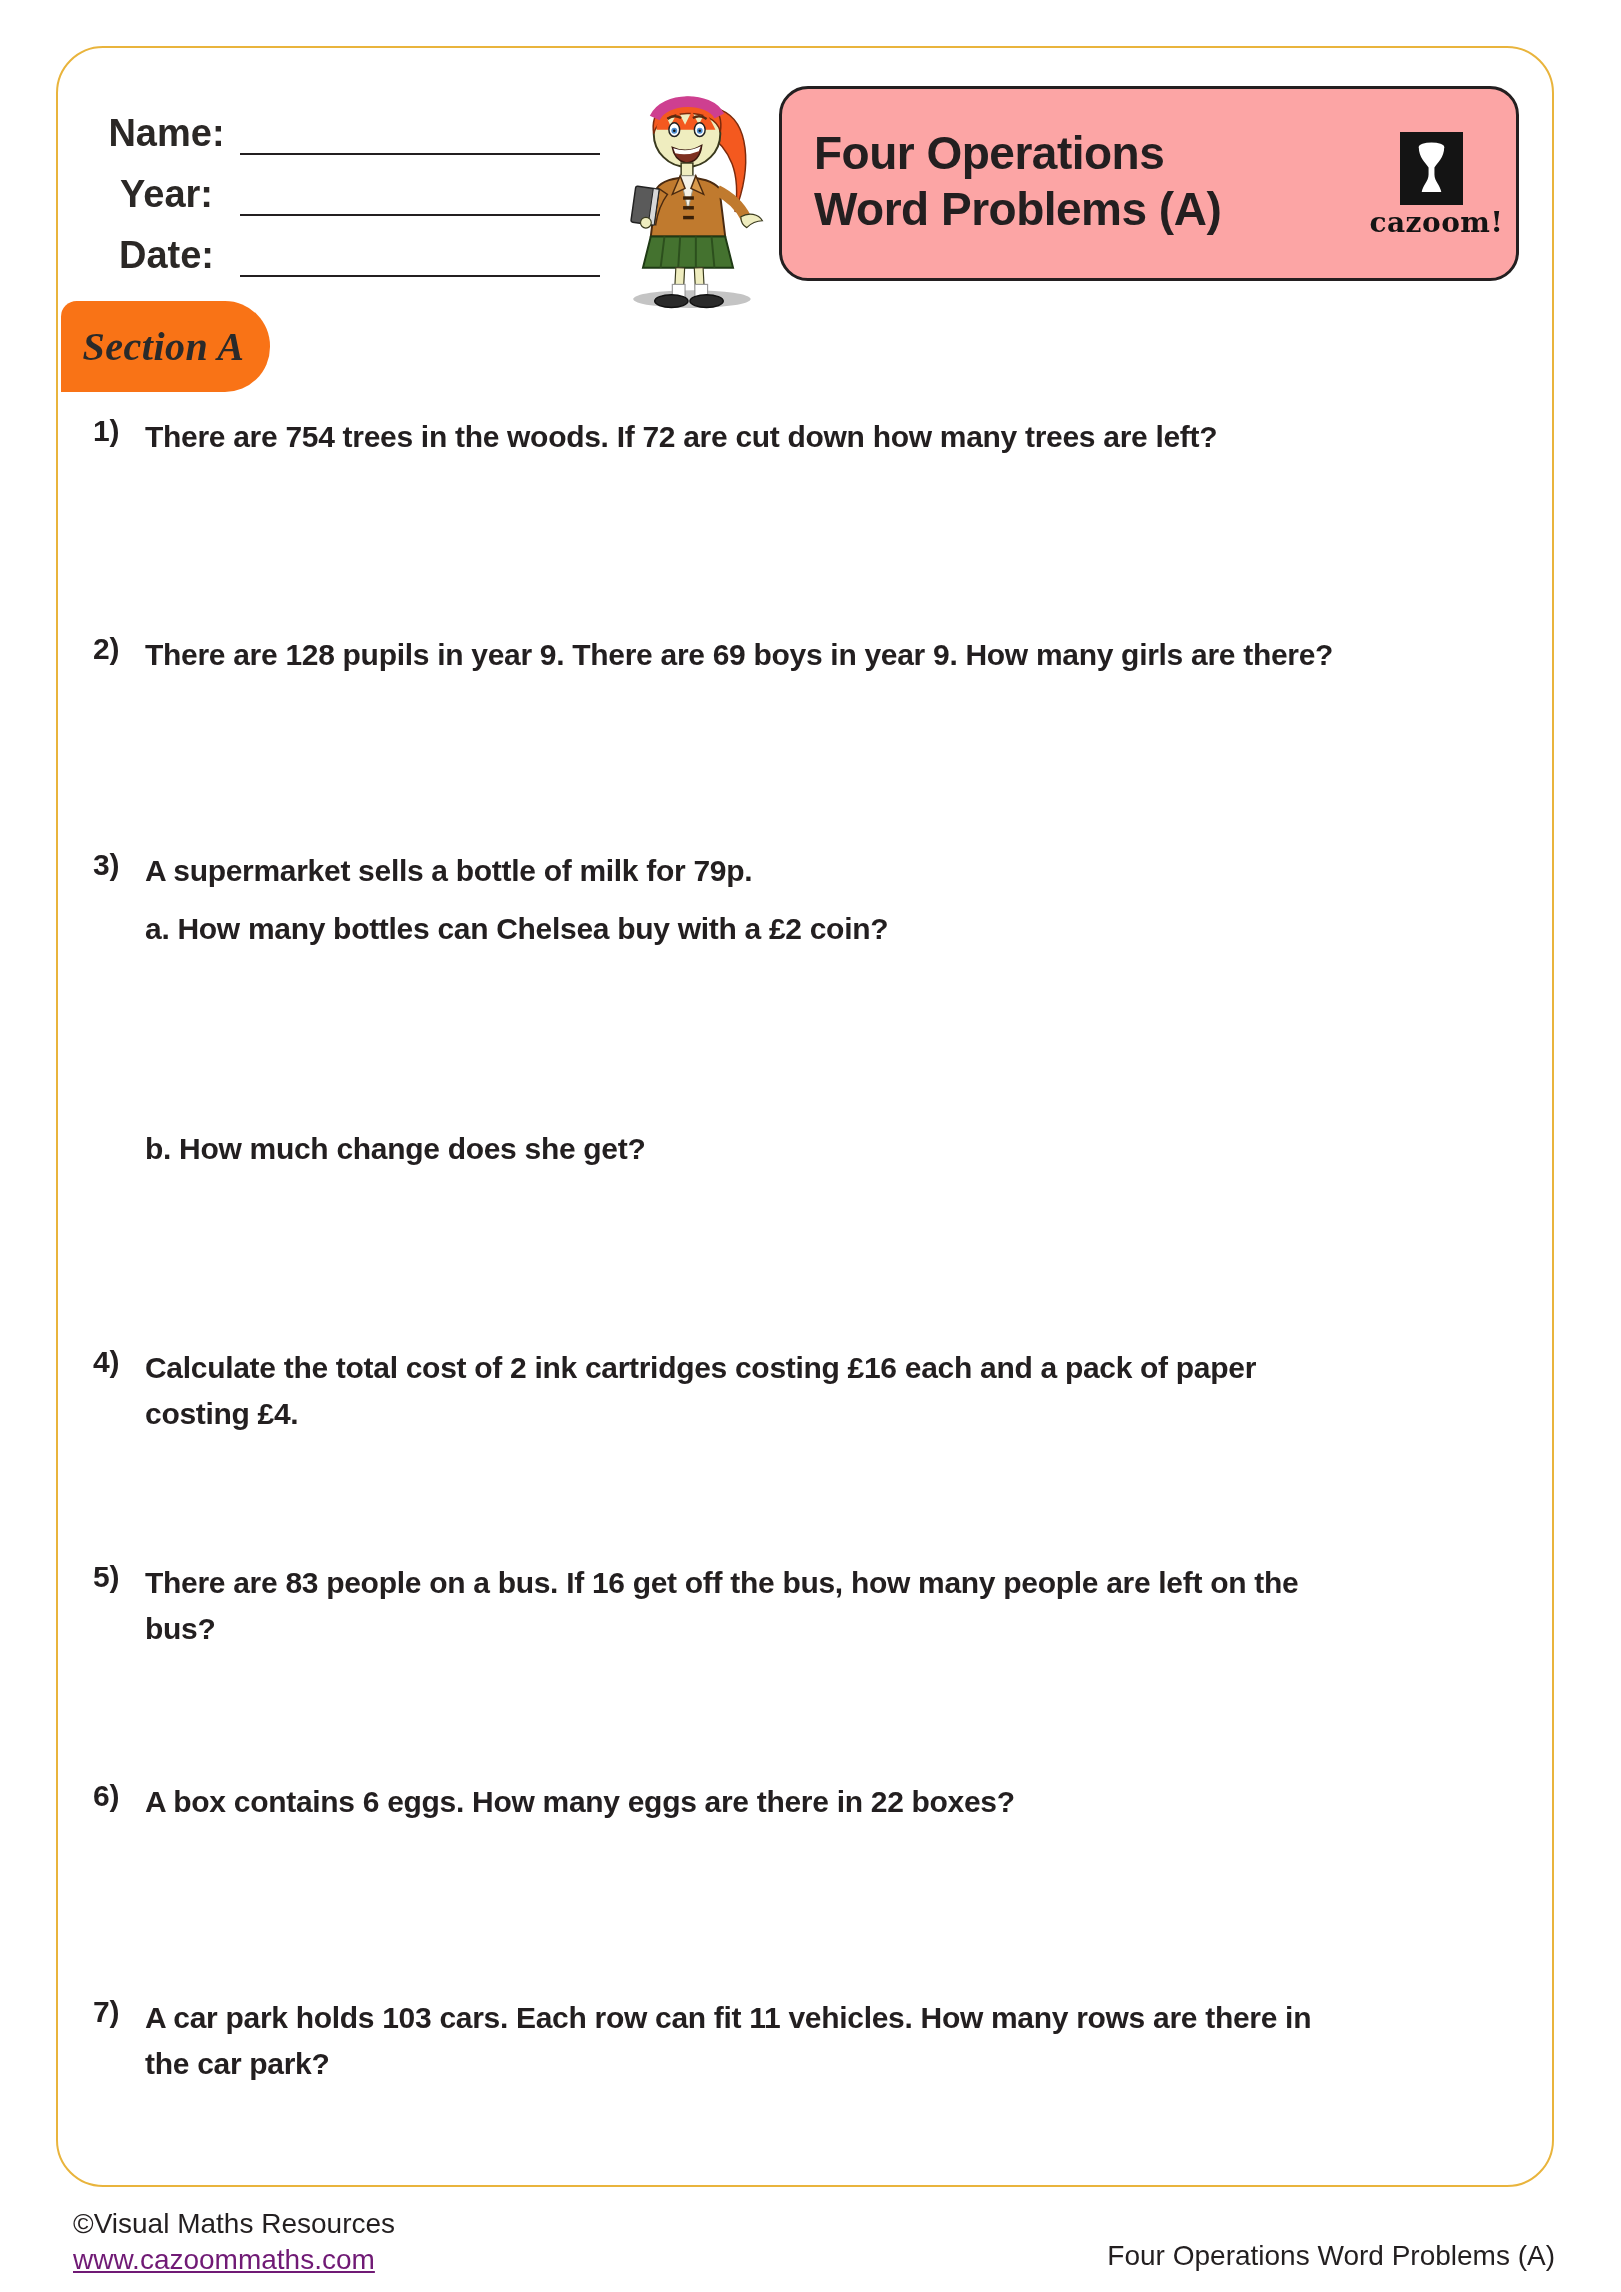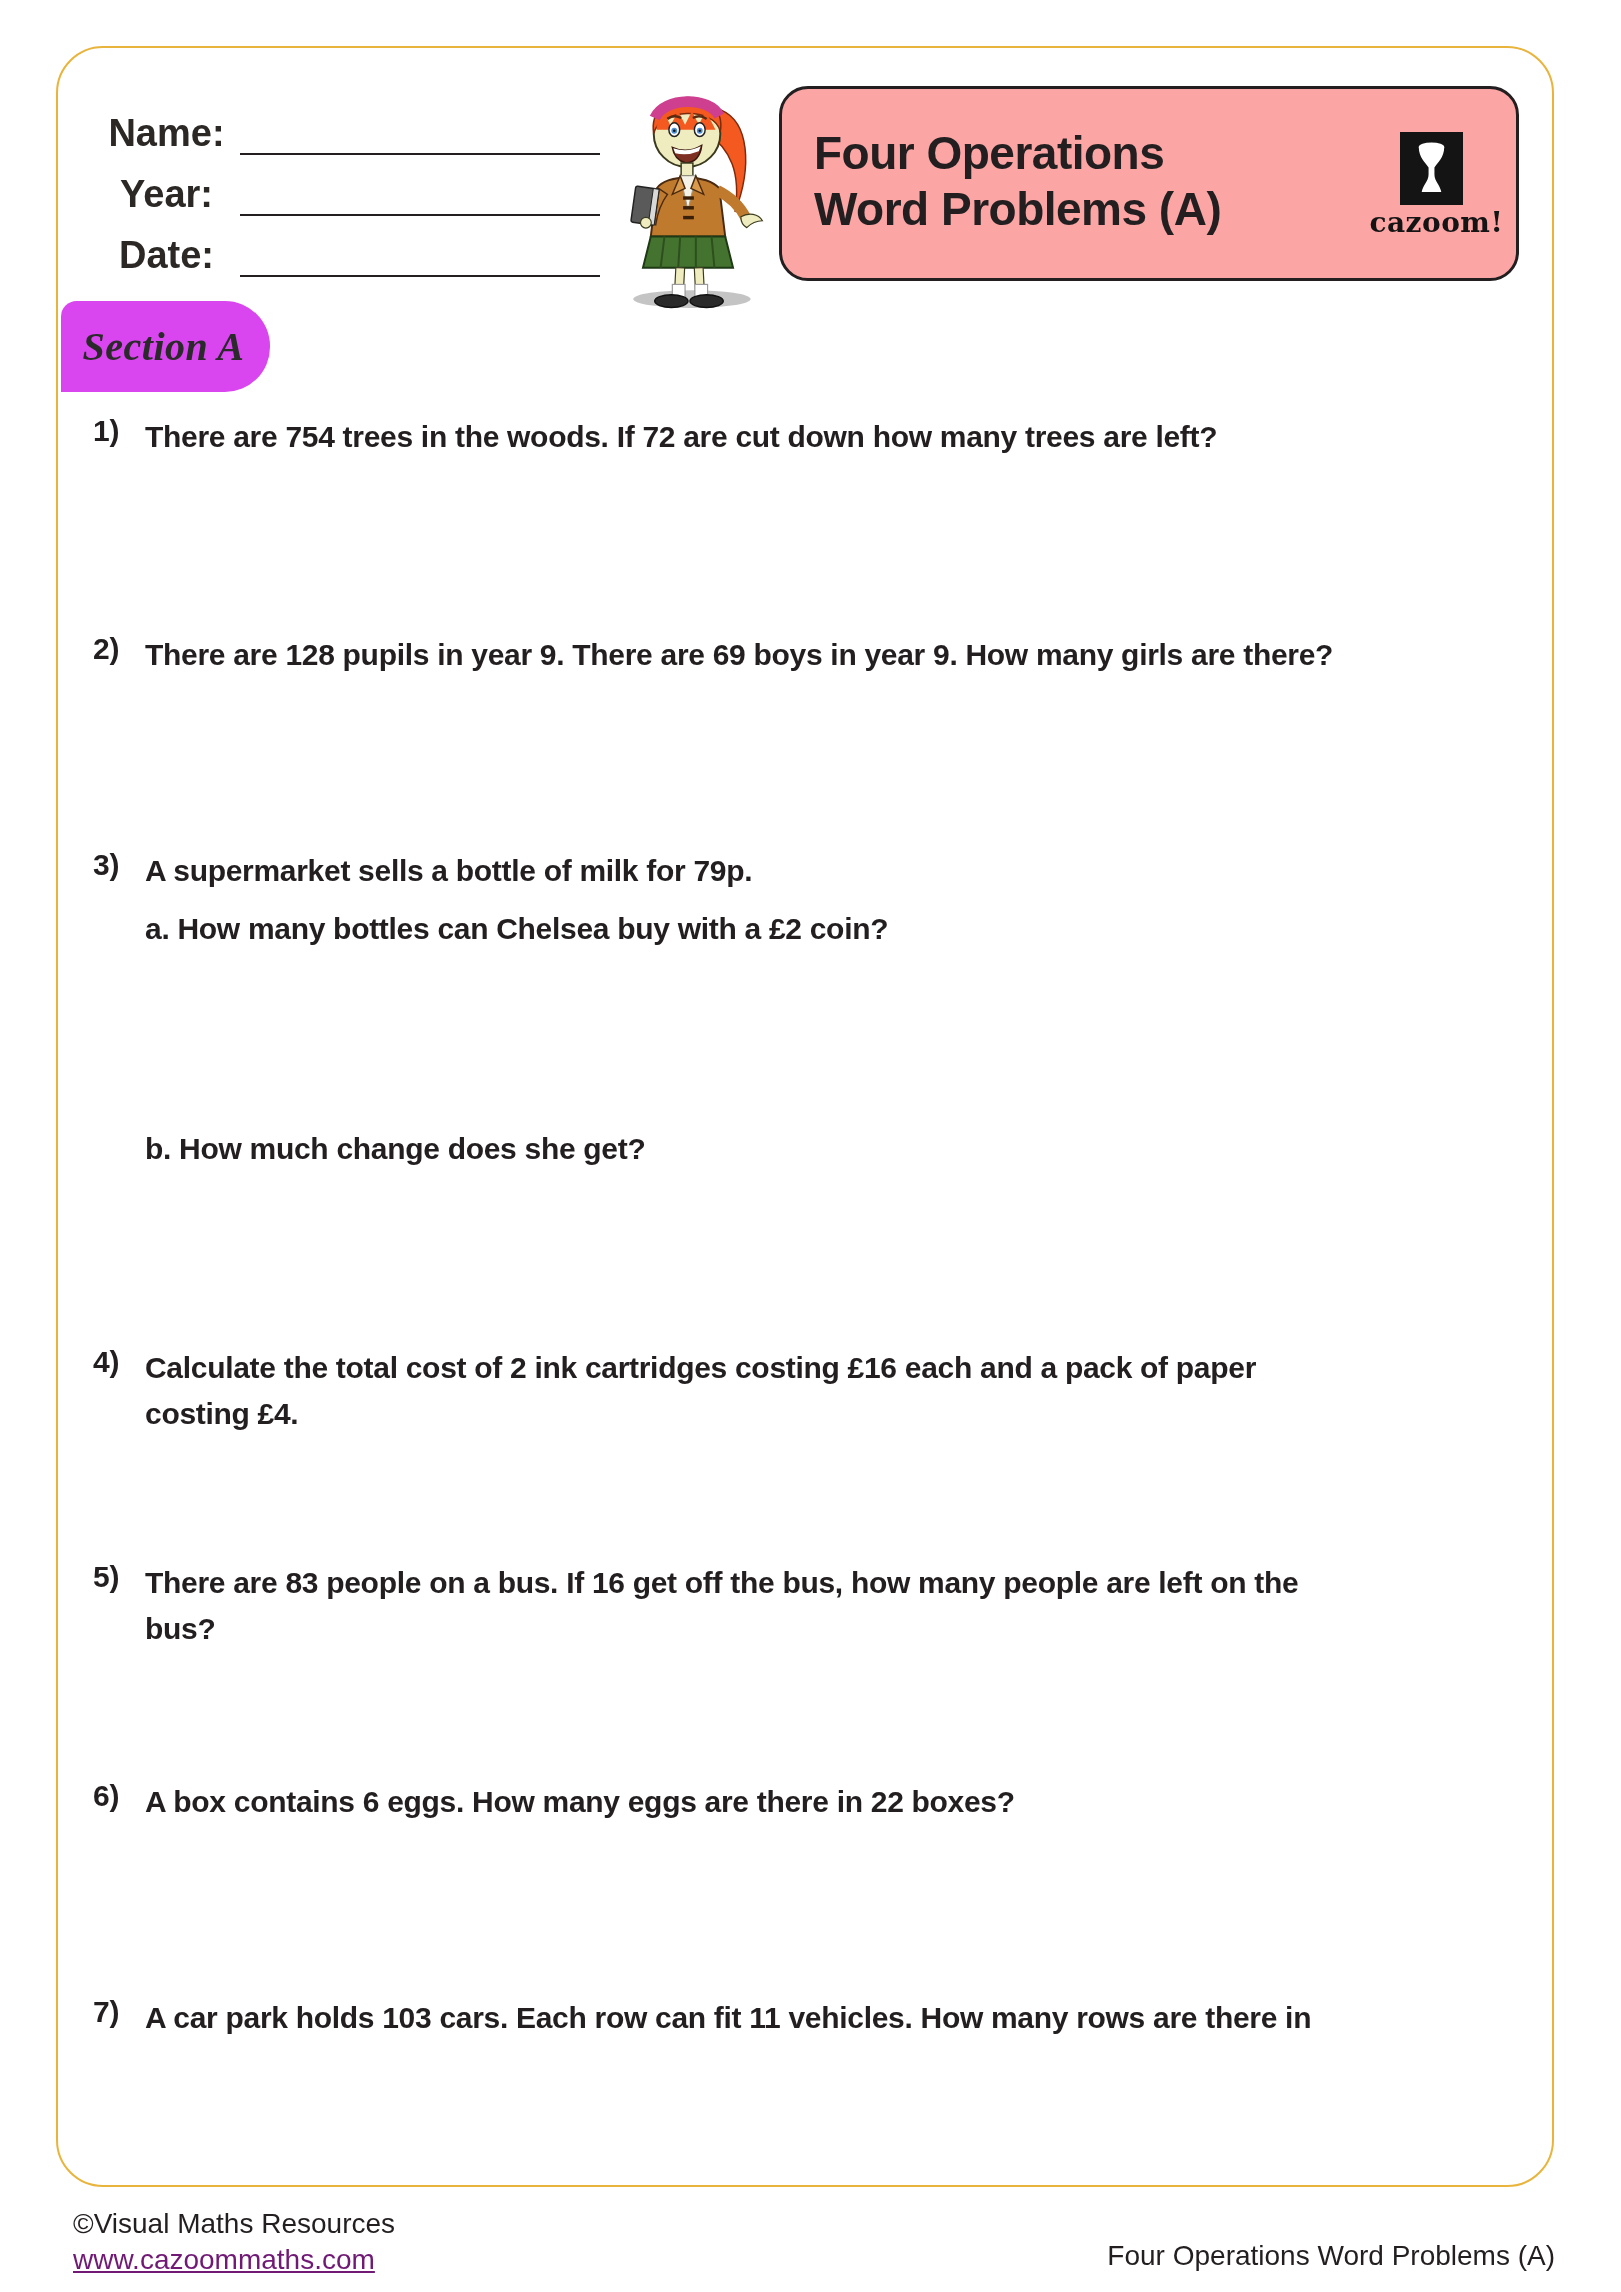"Section A" .section-tab { background: #d946ef -> #f97316 }
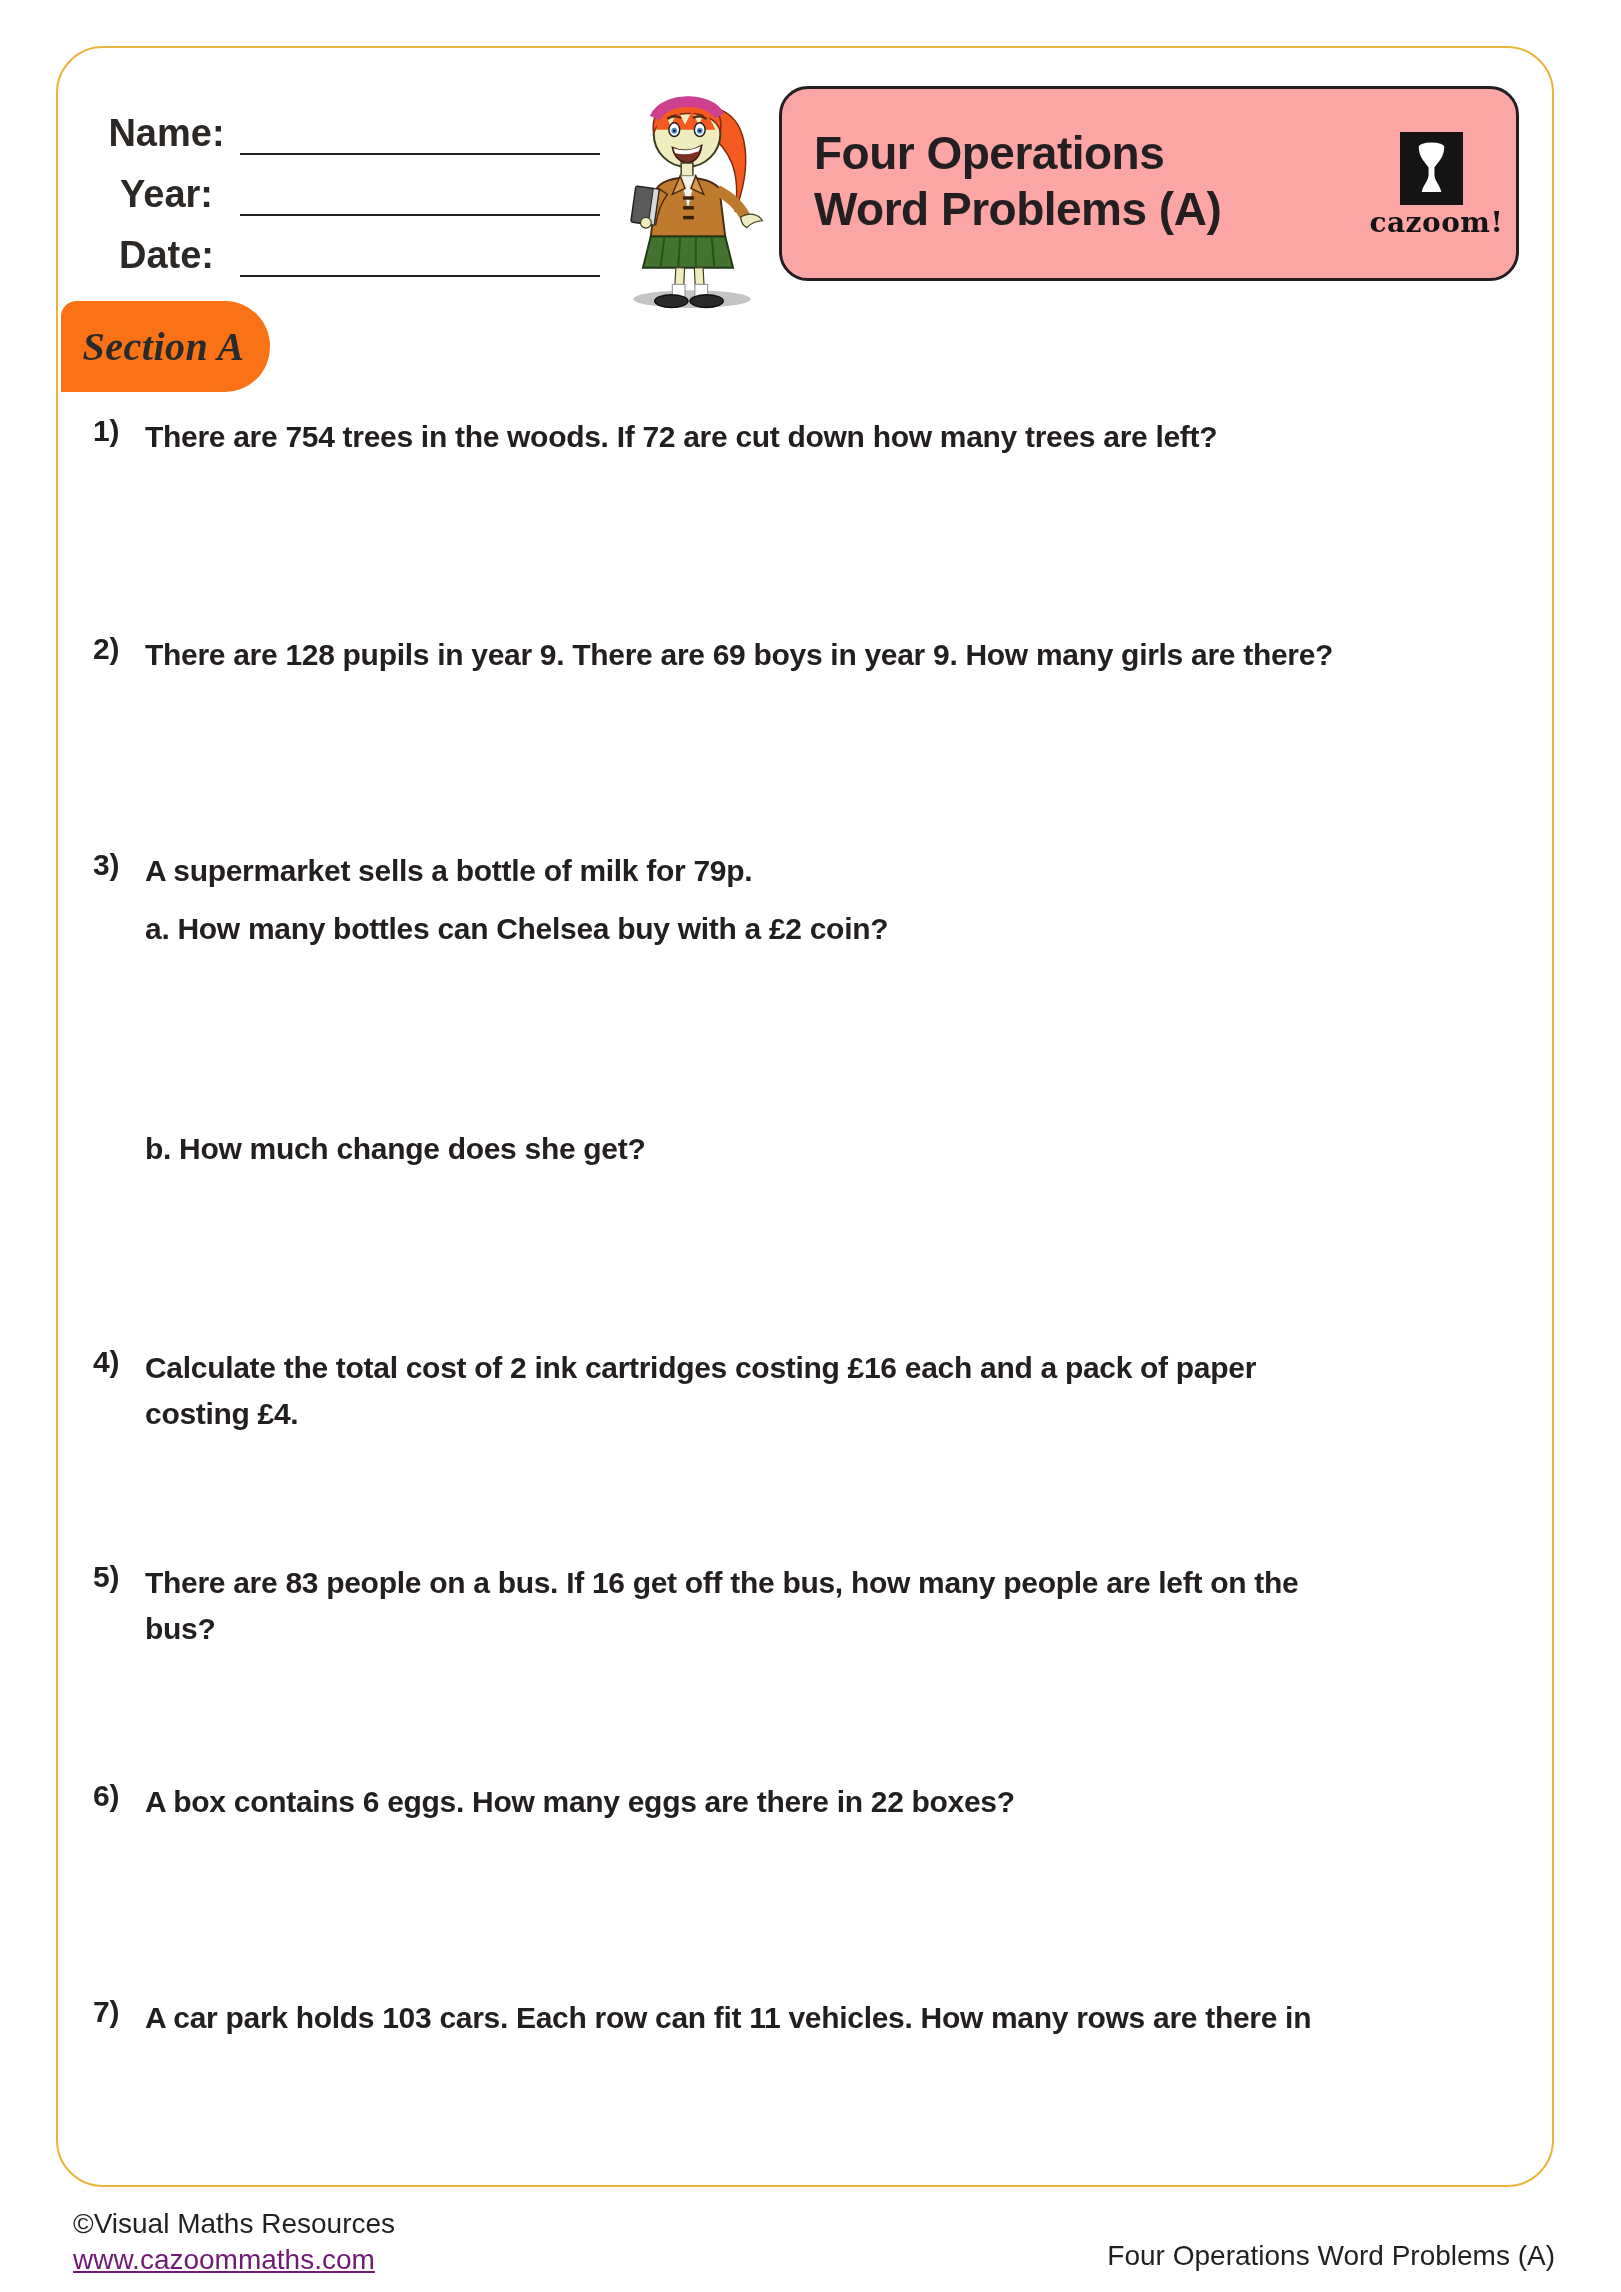"the car park?" span { html: none -> <span>the car park?</span> }
